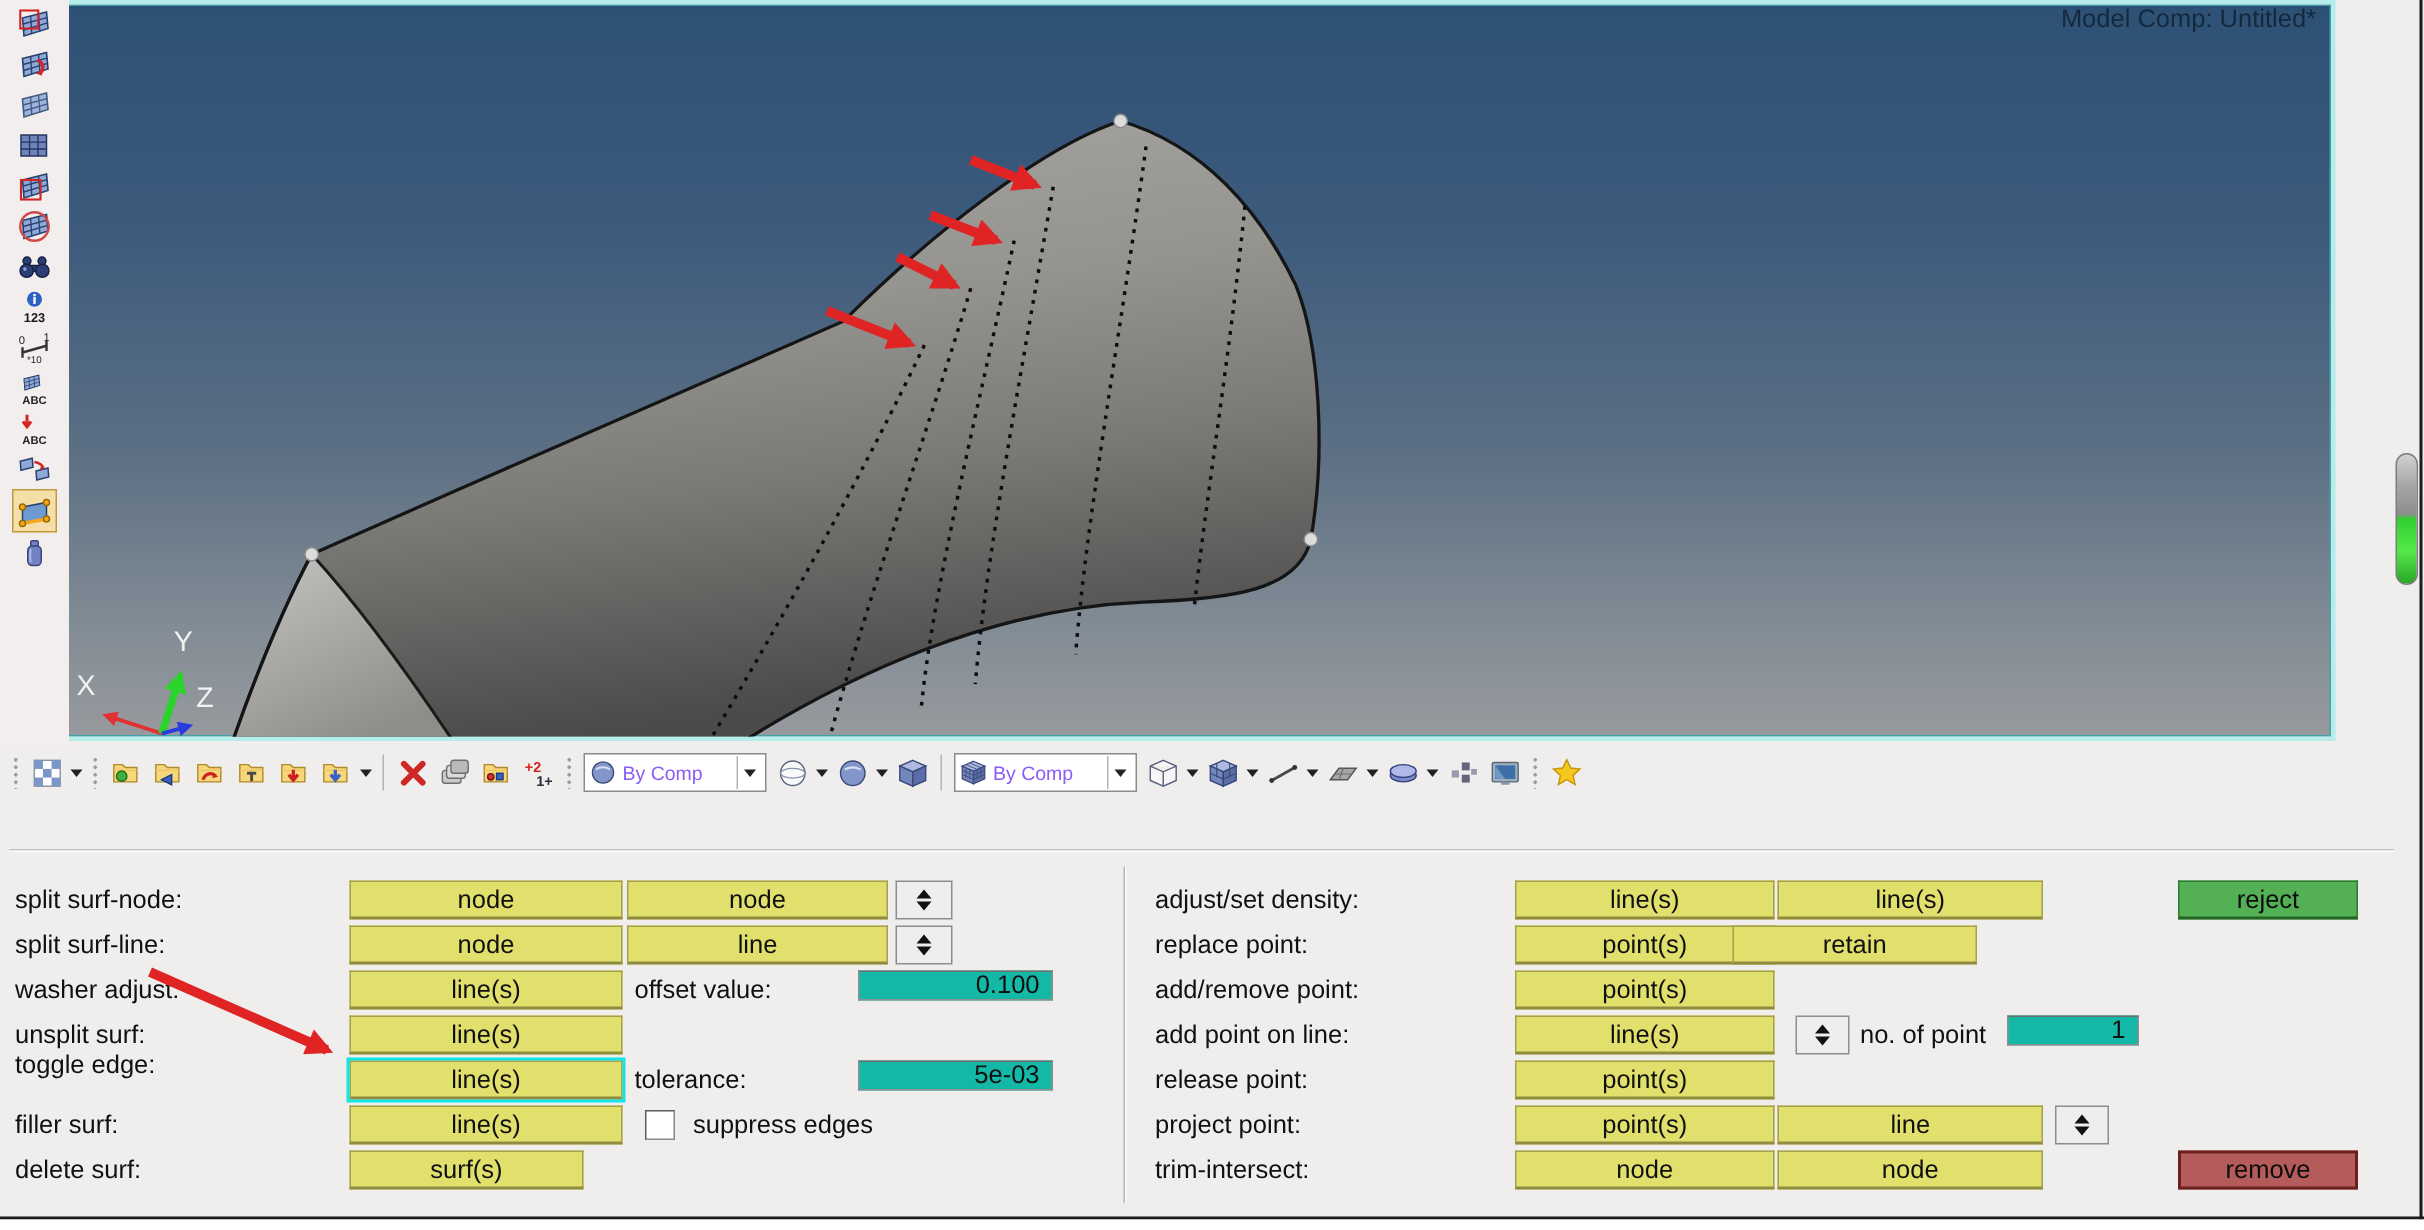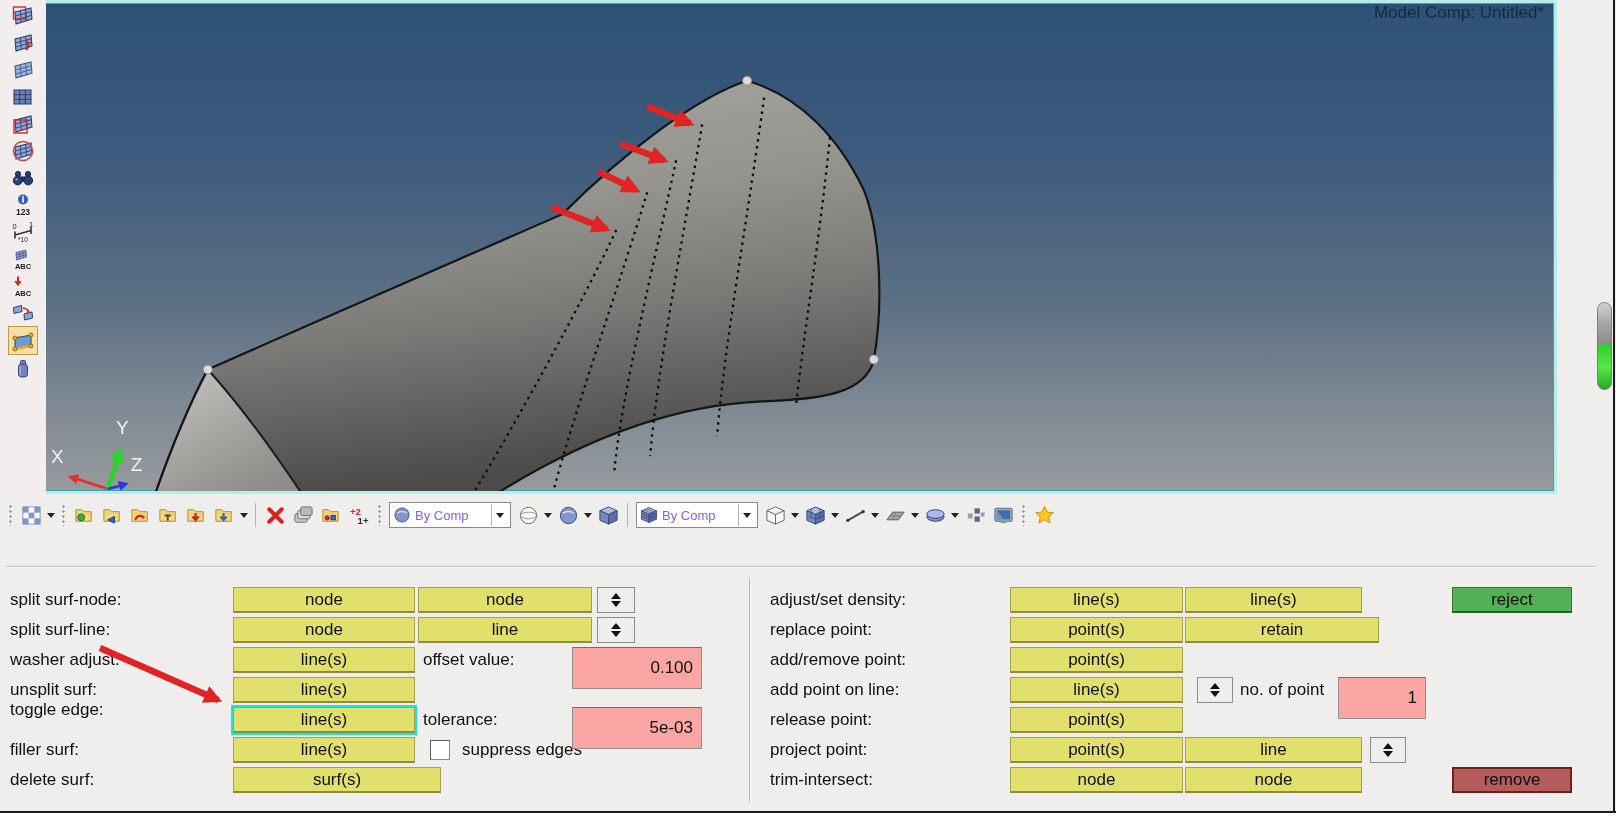"retain" div.ybtn { left: 1185px -> 1155px; width: 194px -> 163px }
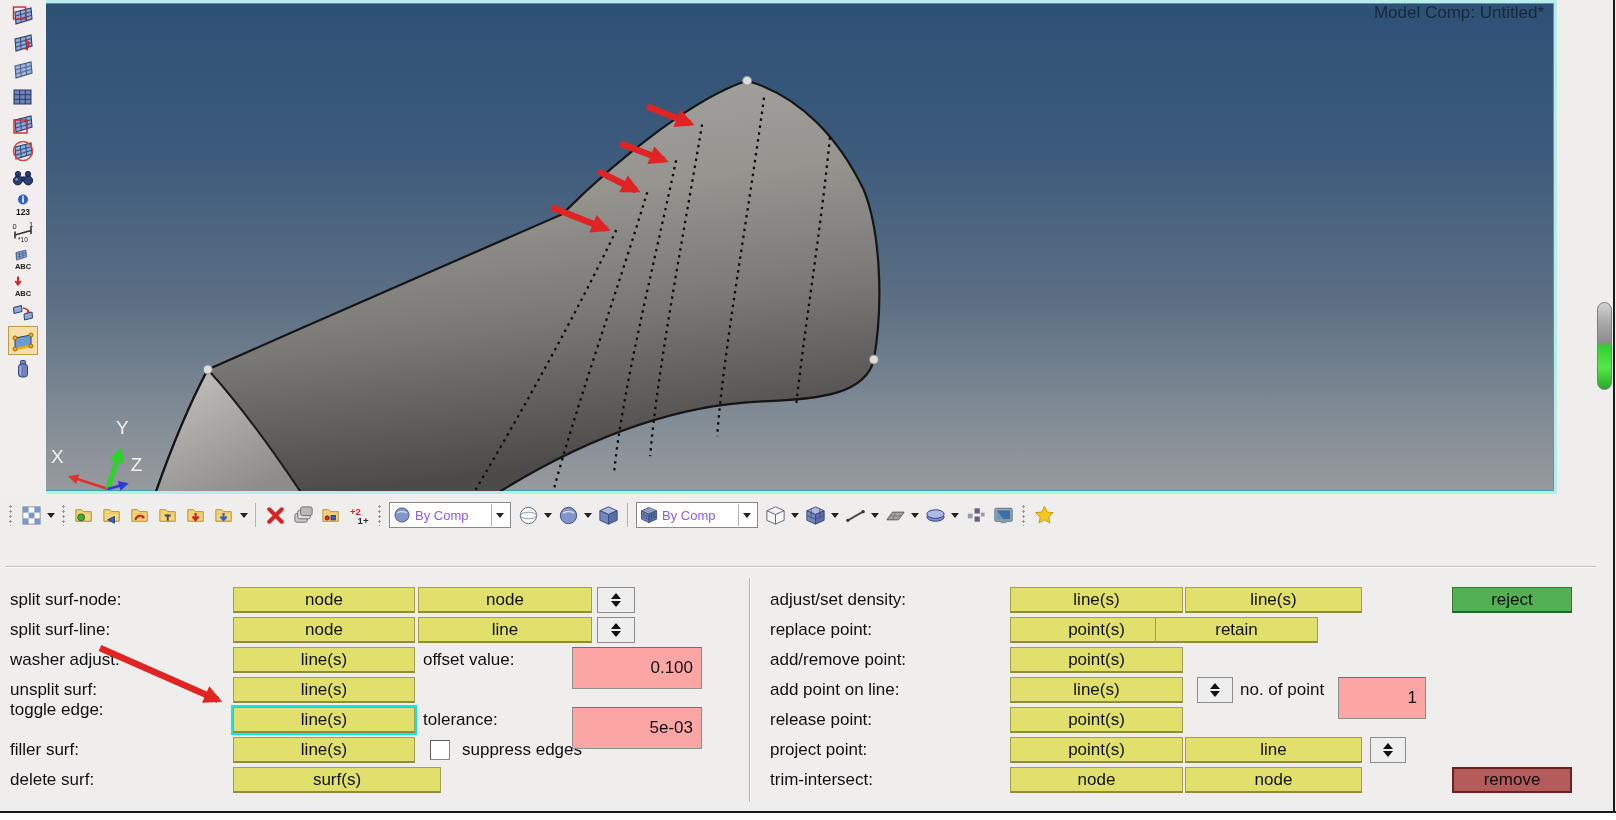"0.100" .field { background: #fca5a5 -> #14b8a6; height: 42px -> 20px }
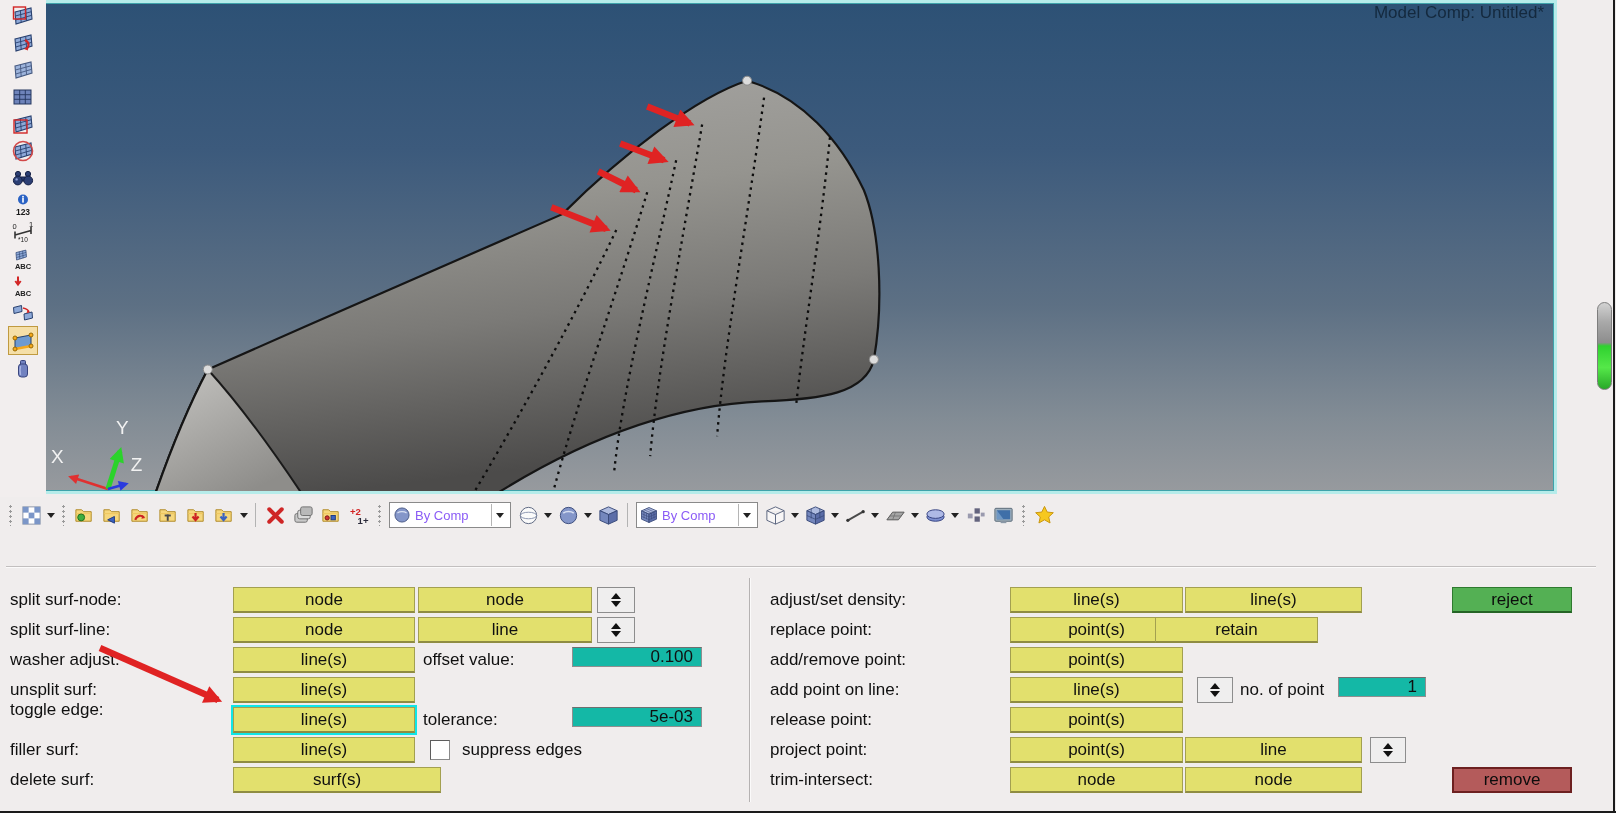"surf(s)" div.ybtn { width: 208px -> 156px }
